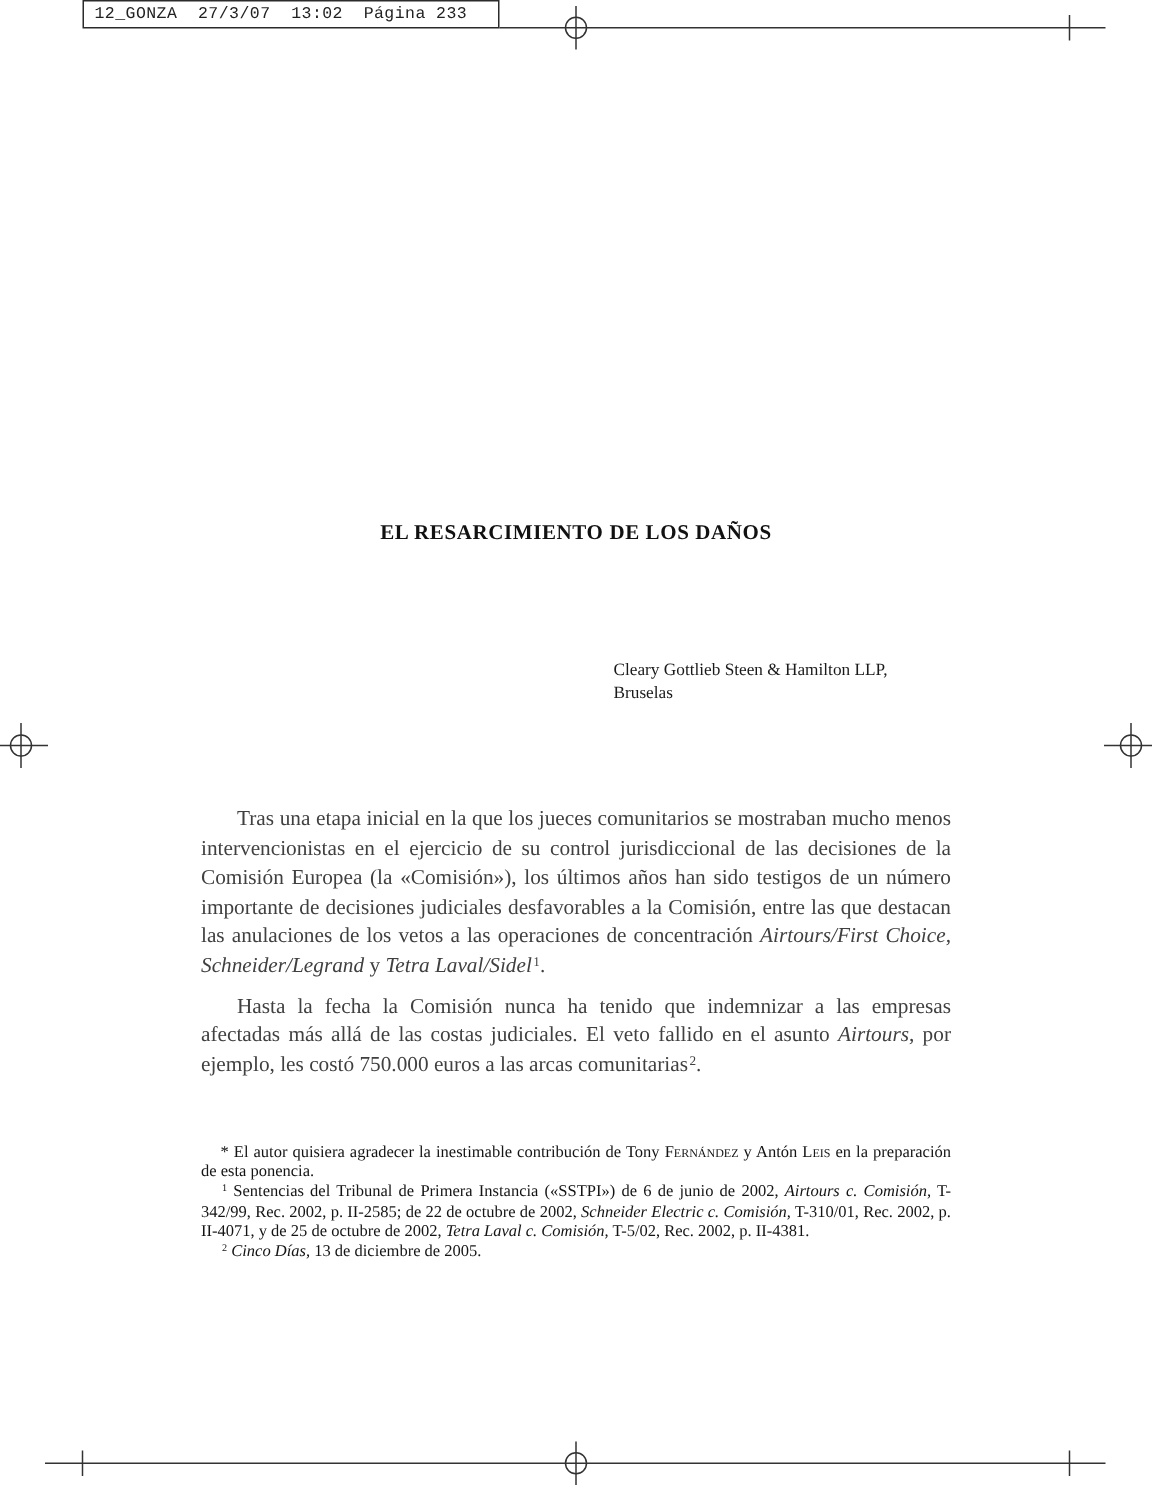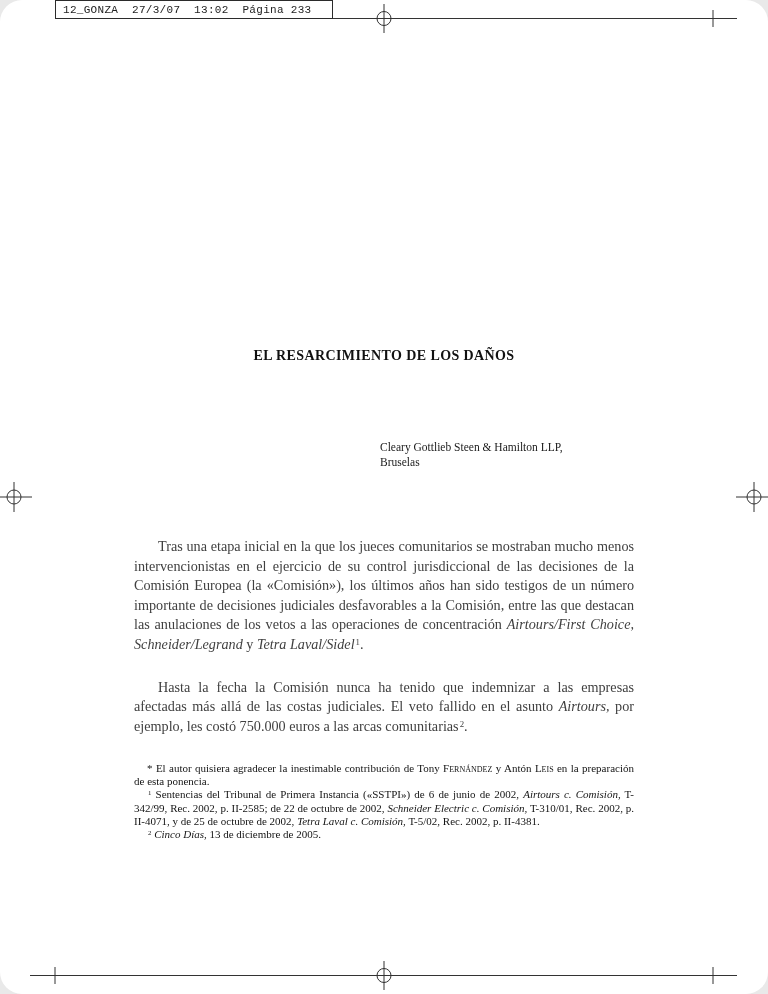"12_GONZA 27/3/07 13:02 Página 233" .canvas { border-radius: 22px -> none }
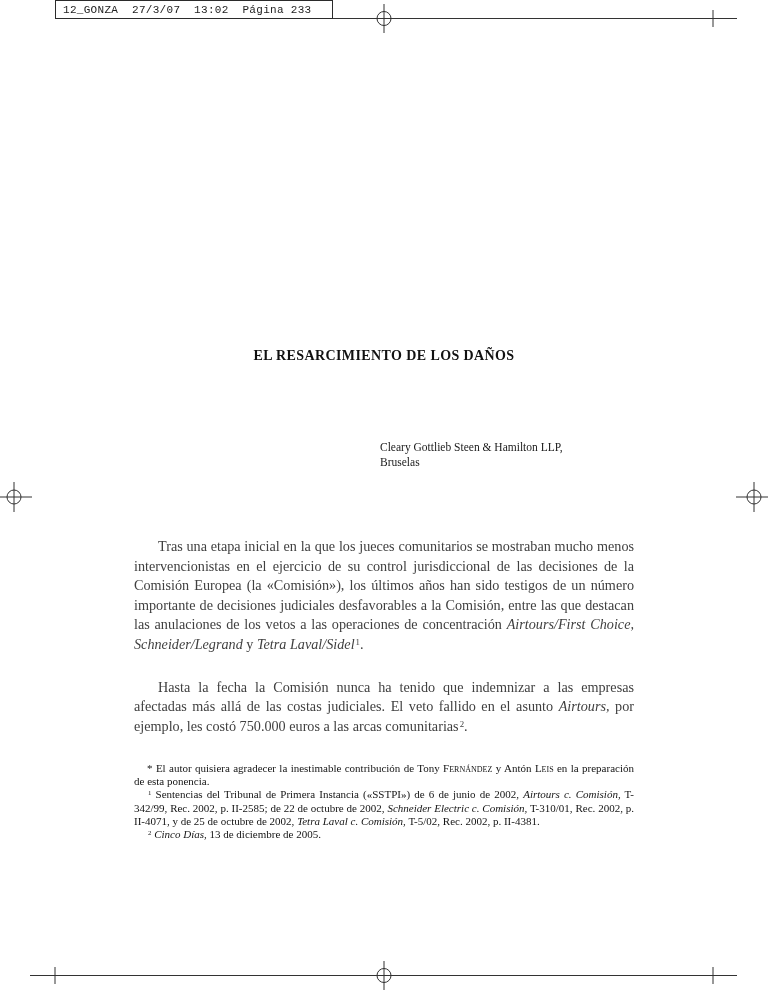"Cleary Gottlieb Steen & Hamilton" .author-affil { margin-left: none -> 29px }
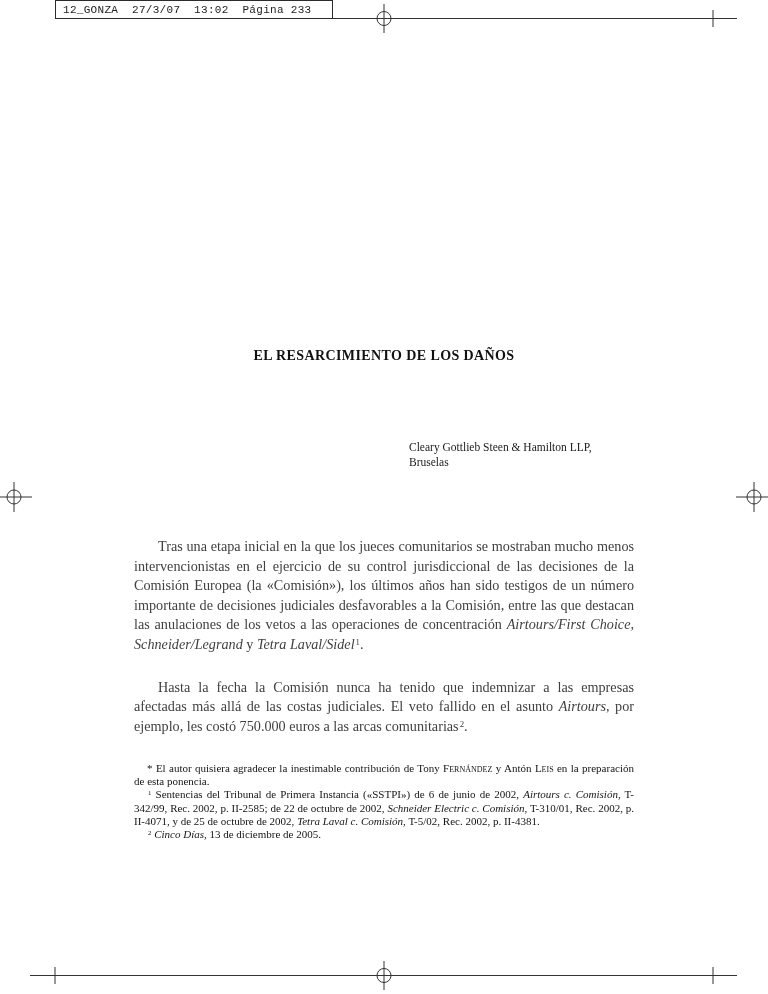"Hasta la fecha la Comisión" .body-text p + p { margin-top: 23px -> 7px }
